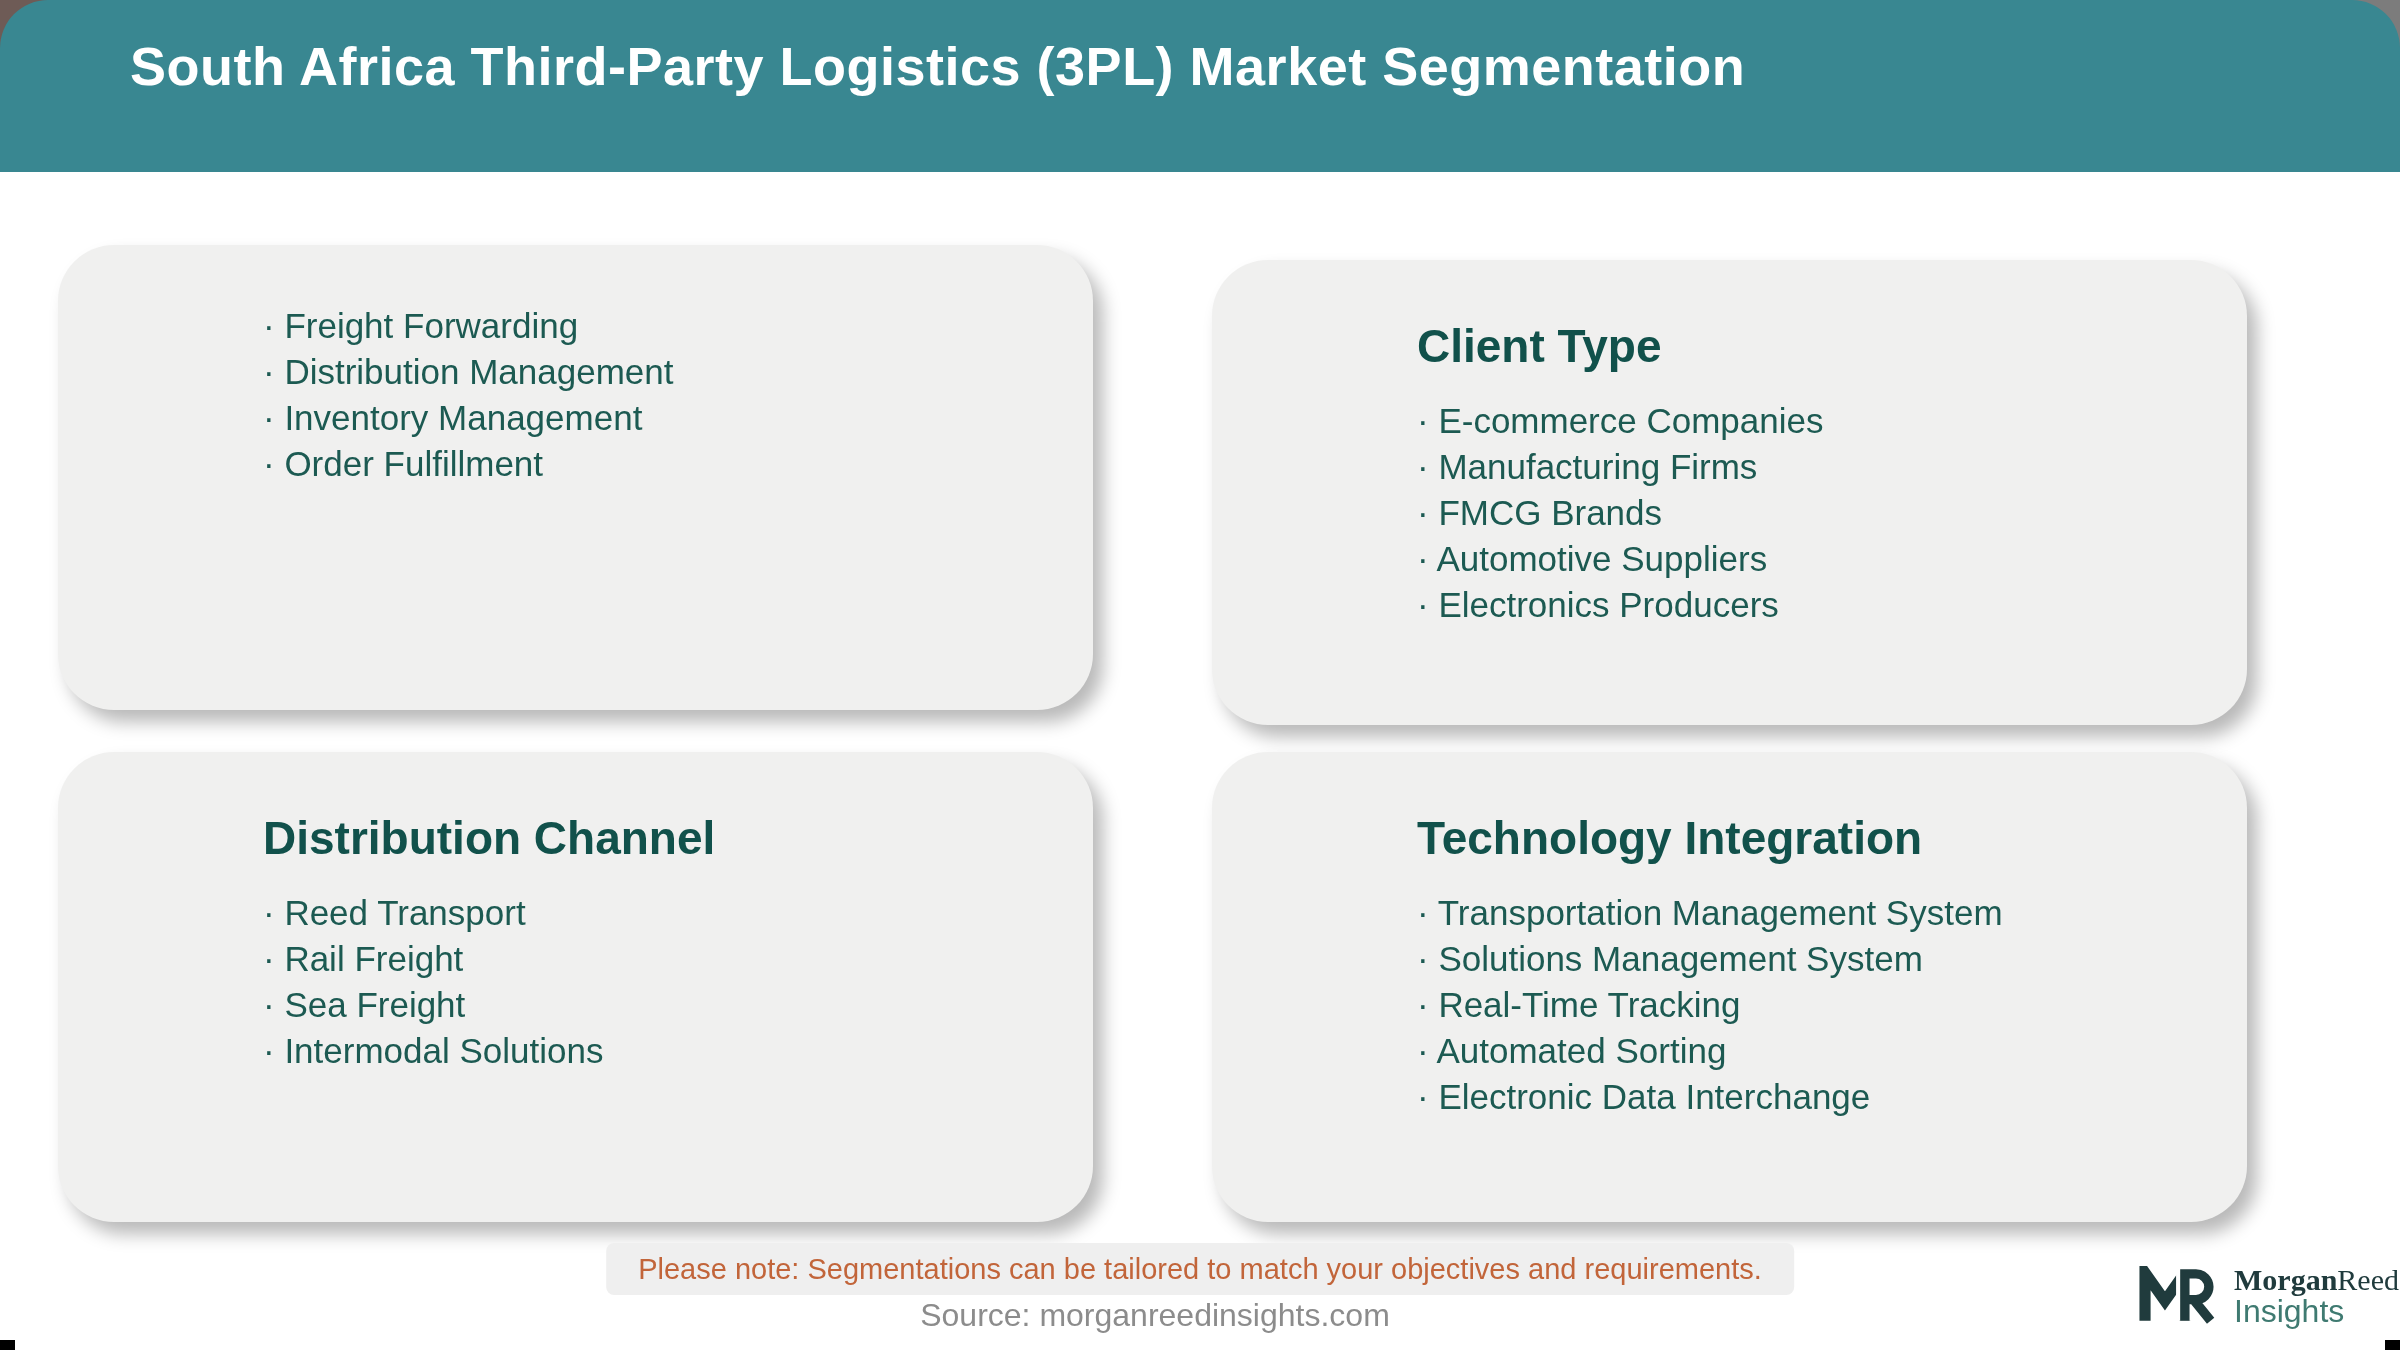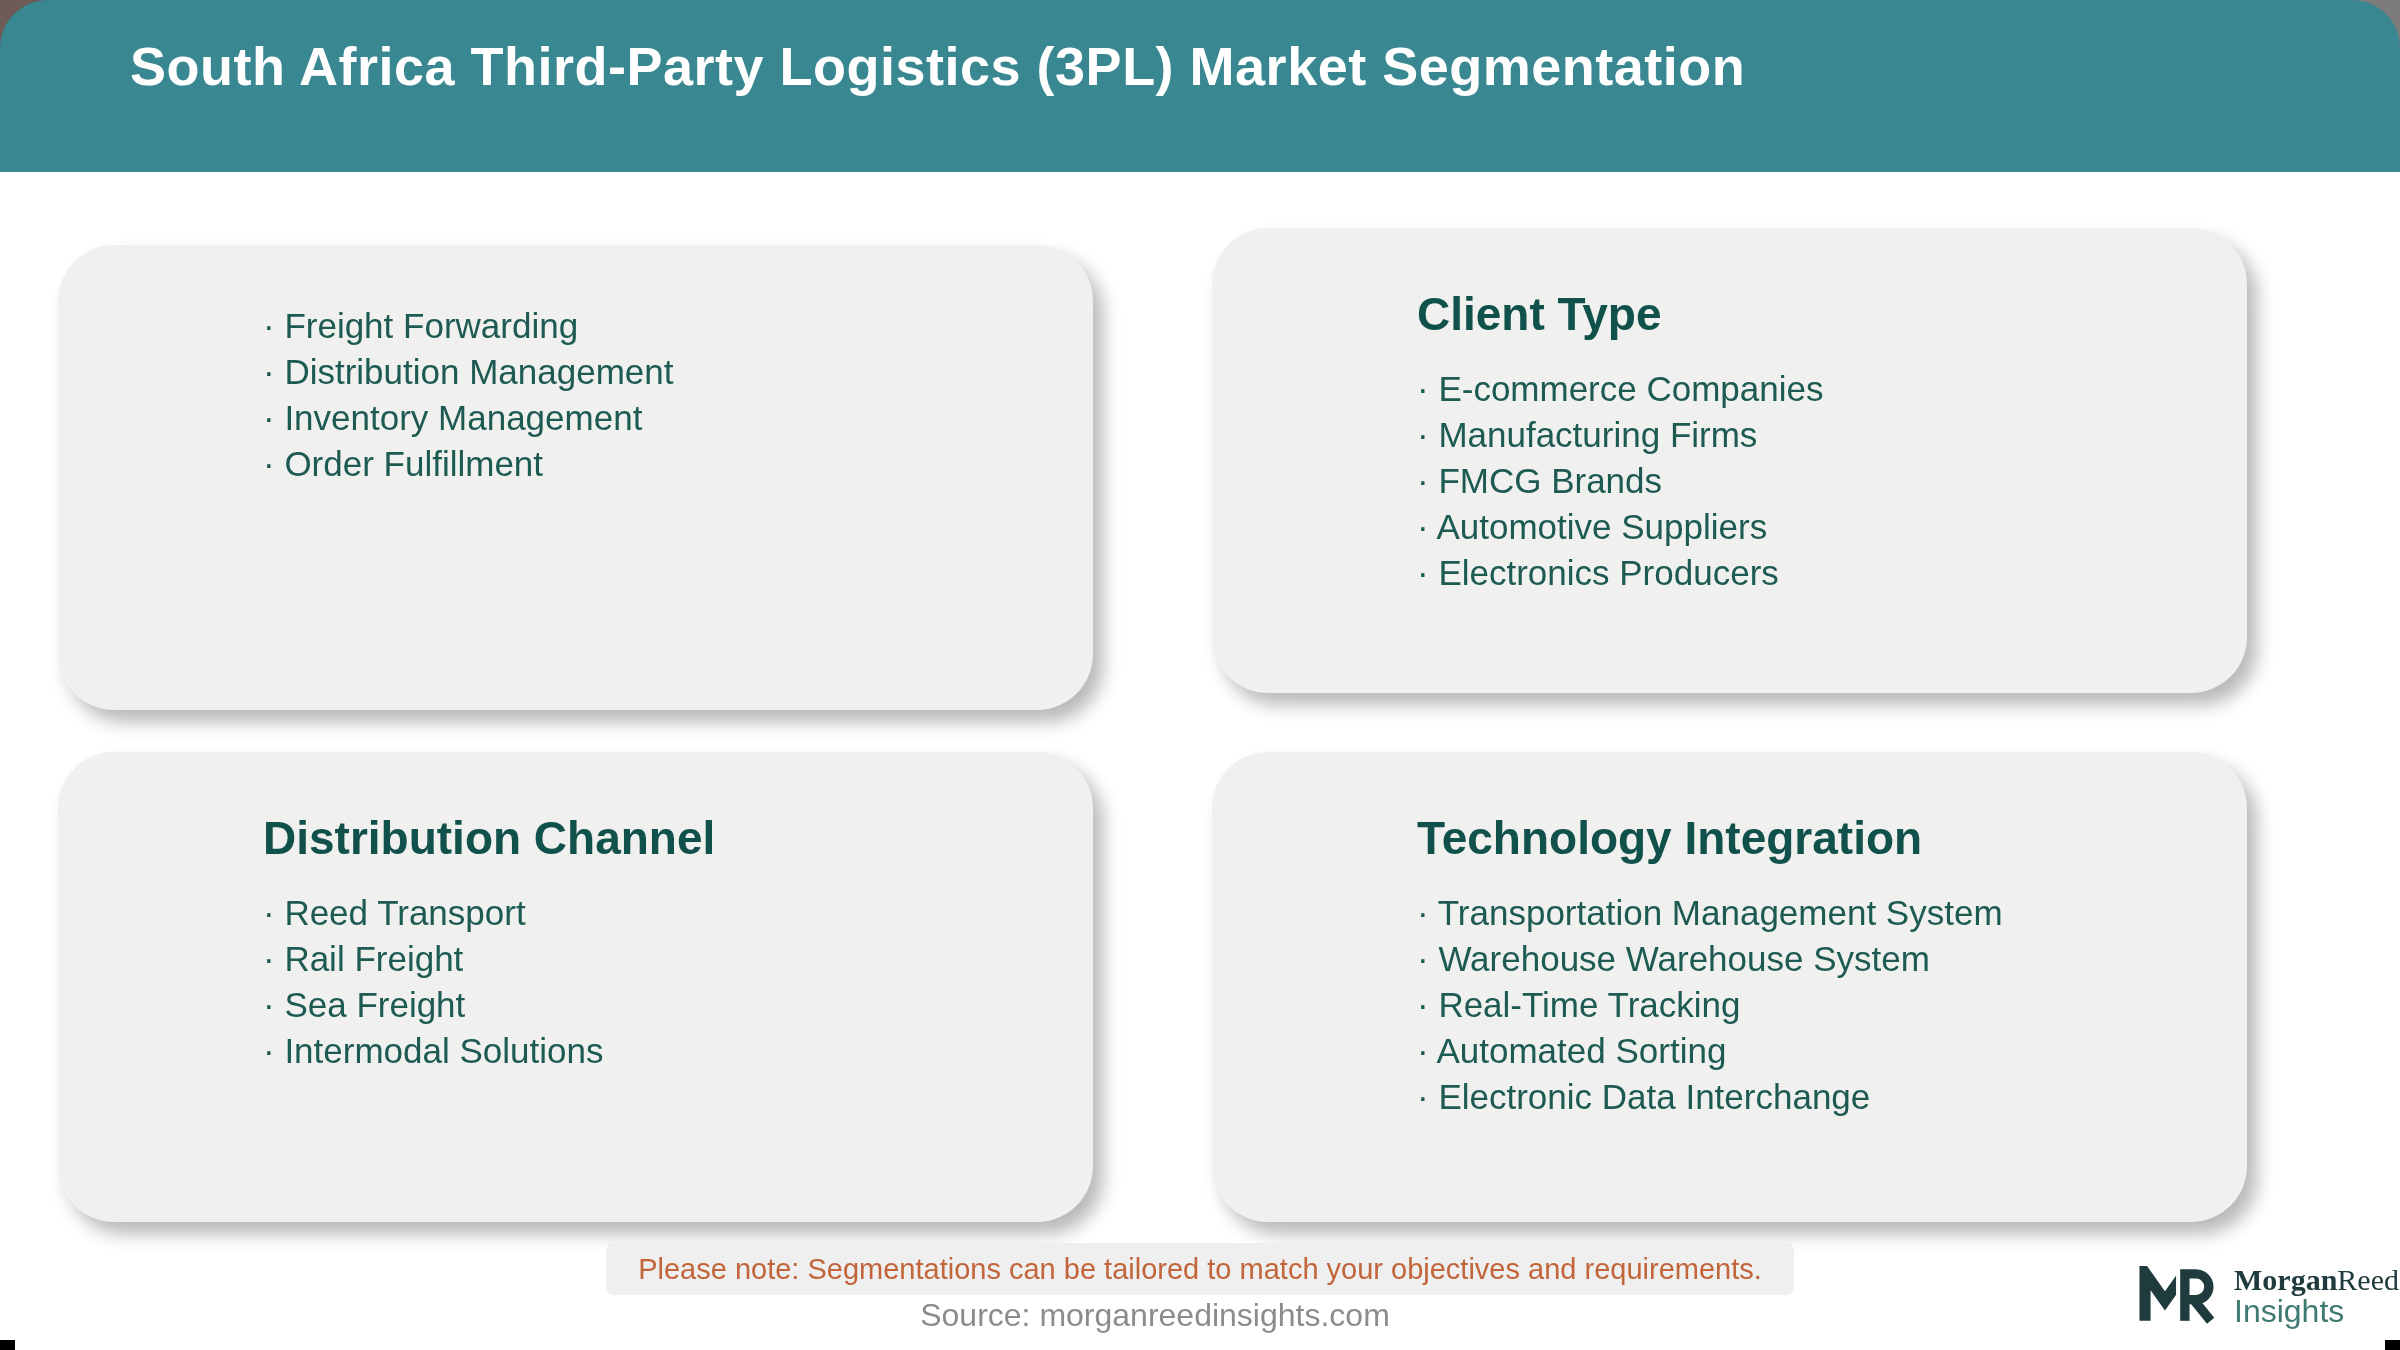"Client Type" .c2 { top: 228px -> 260px }
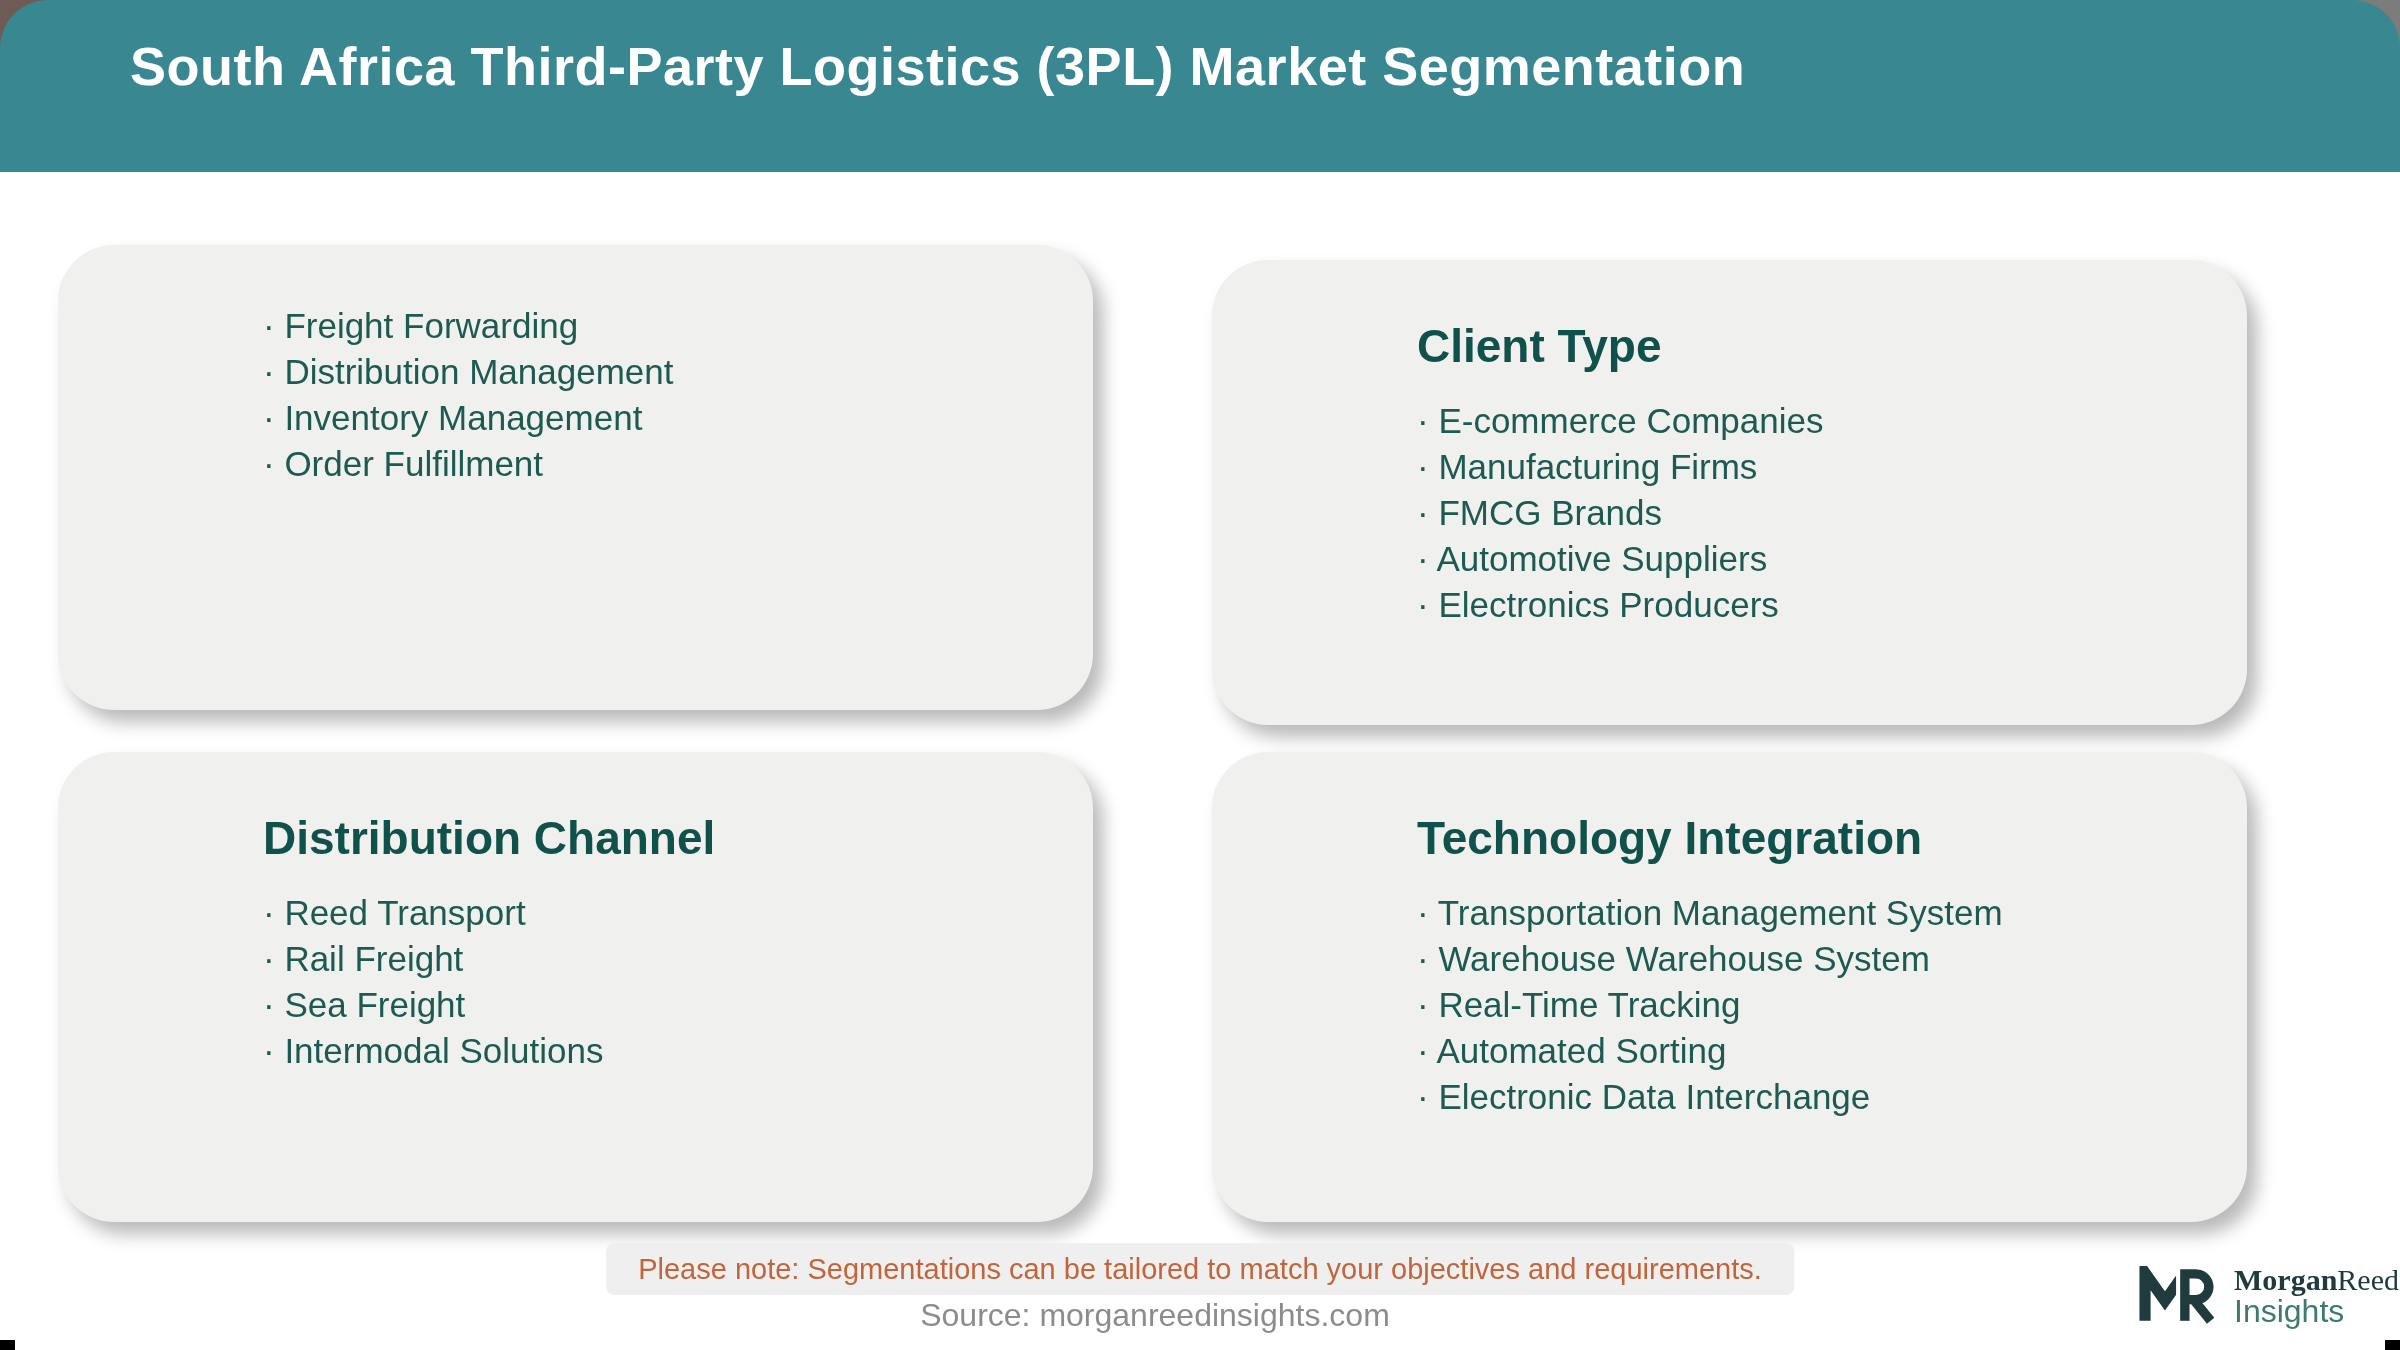"· Warehouse Warehouse System" li { text: Warehouse Warehouse -> Solutions Management }
